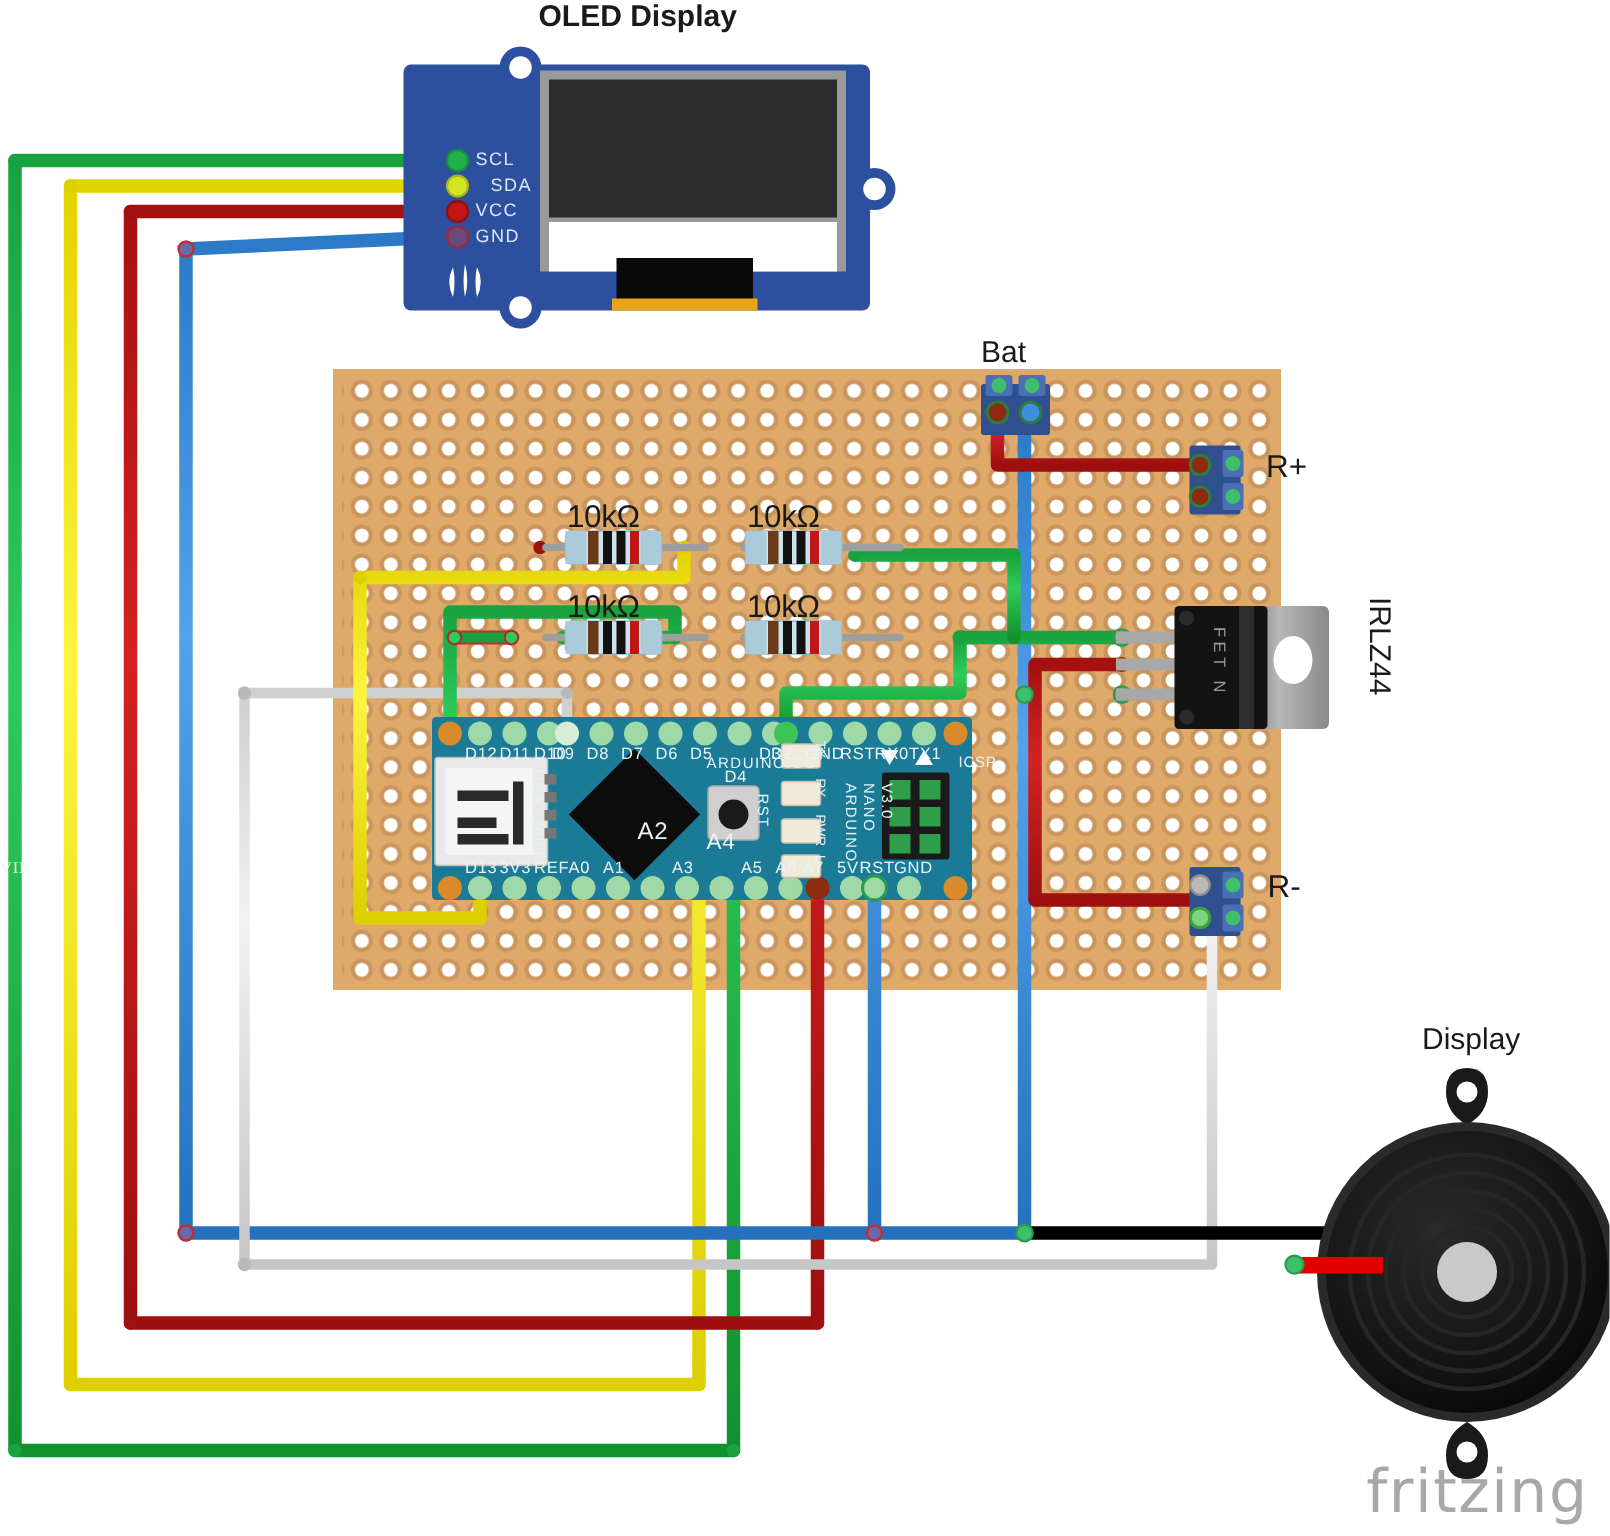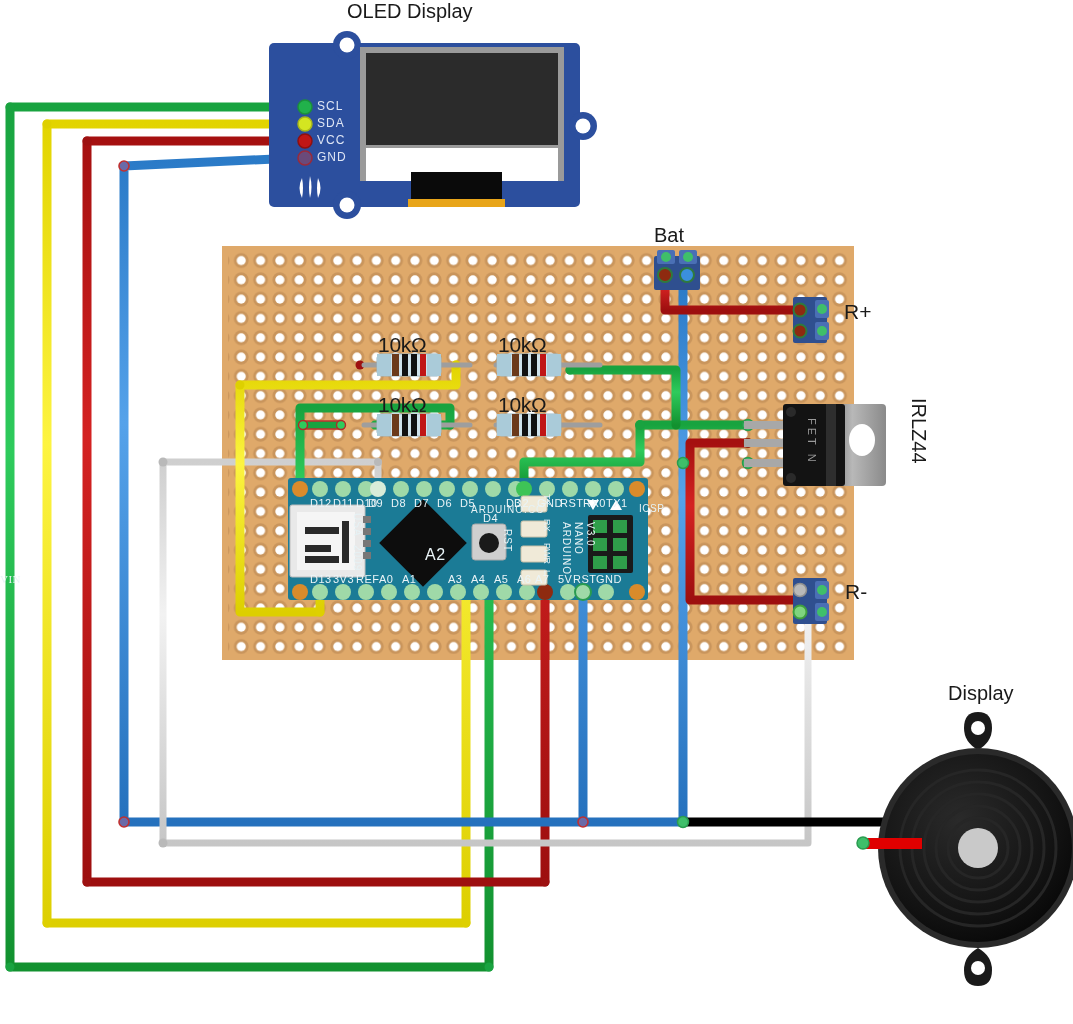"OLED Display" div.lbl { font-weight: none -> bold; left: 347px -> 359px }
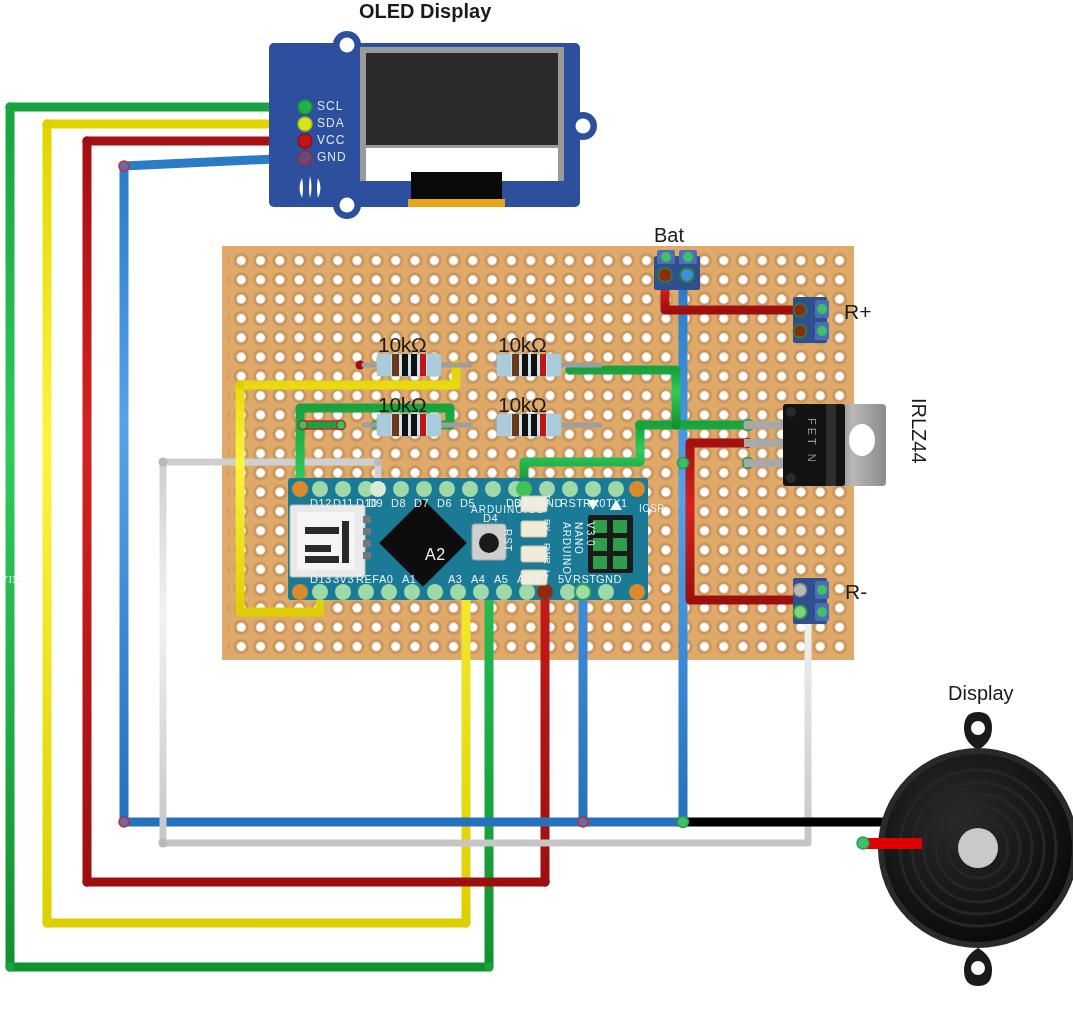"SDA" div.lbl { left: 317px -> 327px }
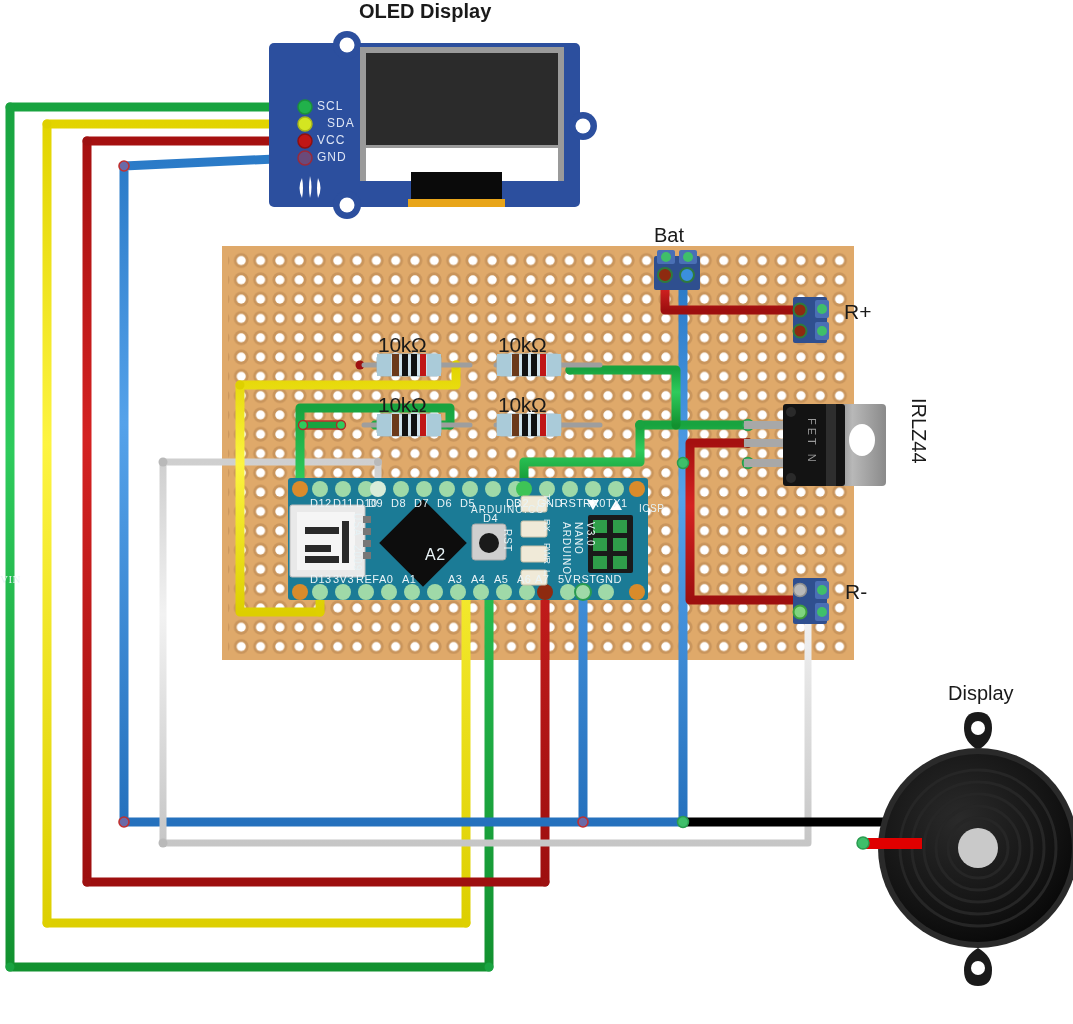"A4" div.lbl { font-size: 11px -> 15px; top: 573px -> 553px }
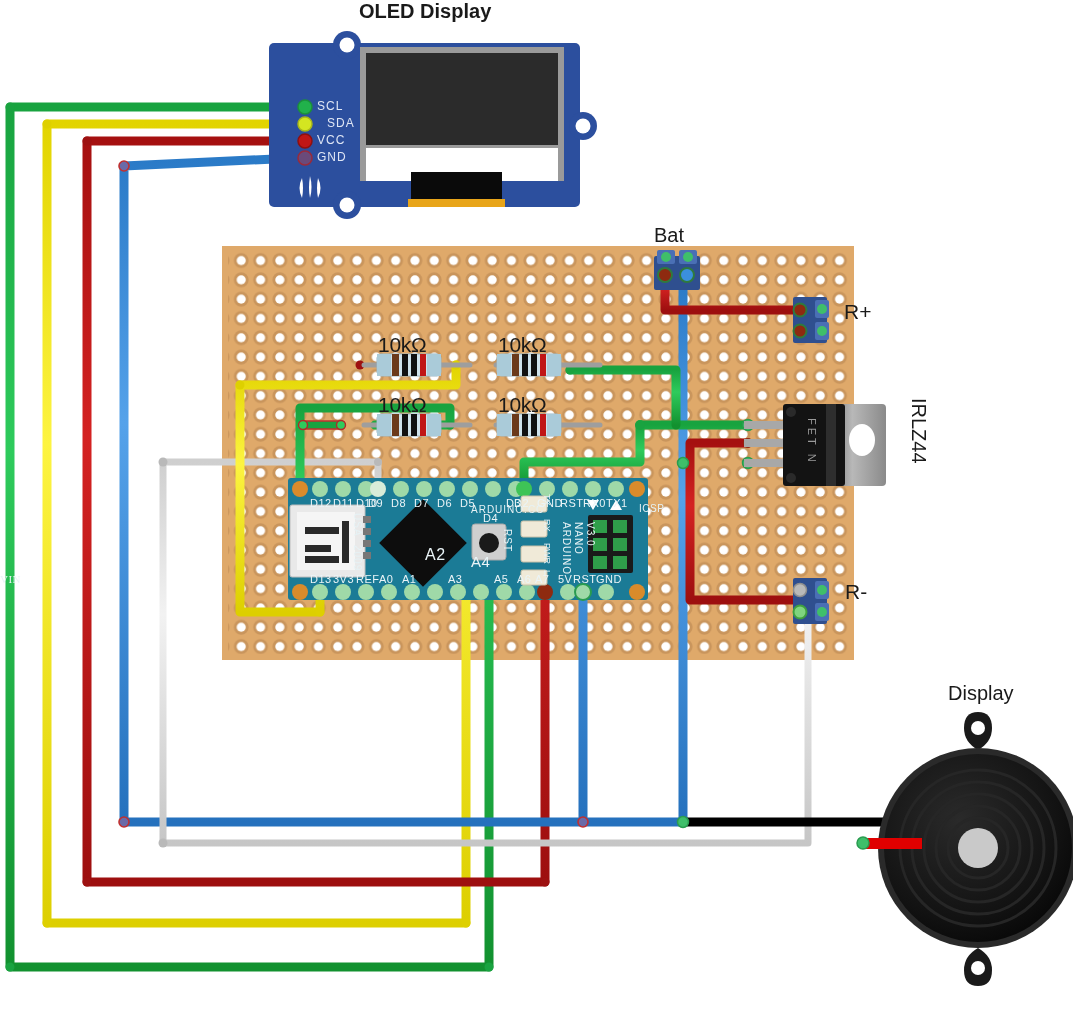"fritzing" div.wm { html: none -> <div>fritzing</div> }
